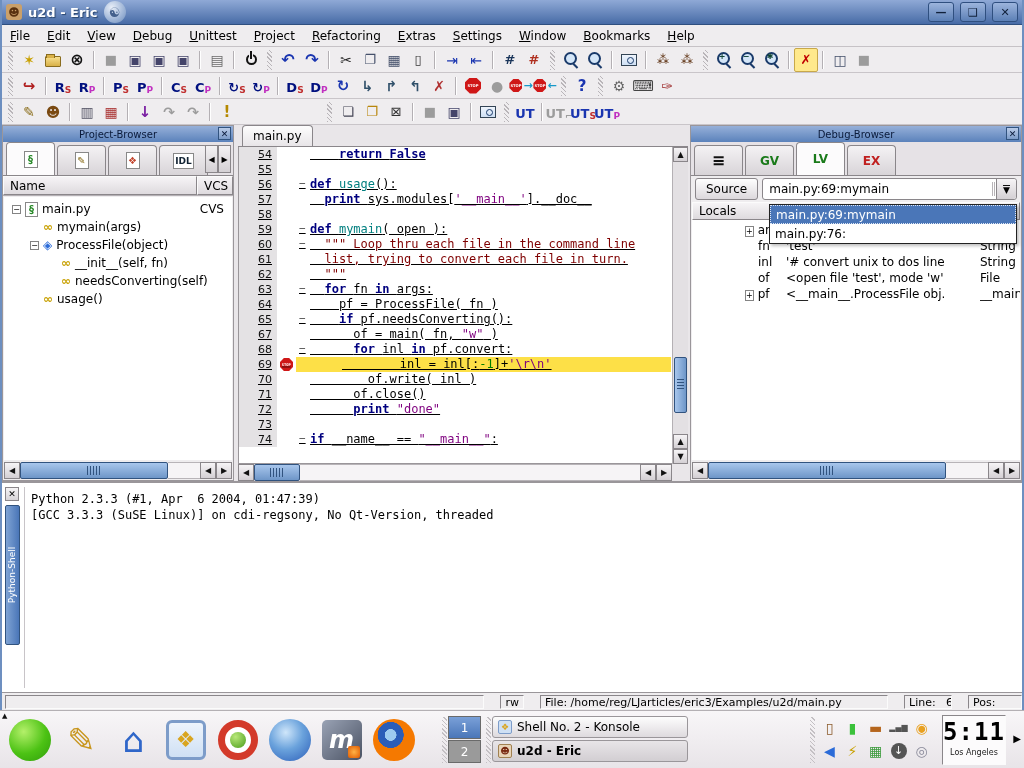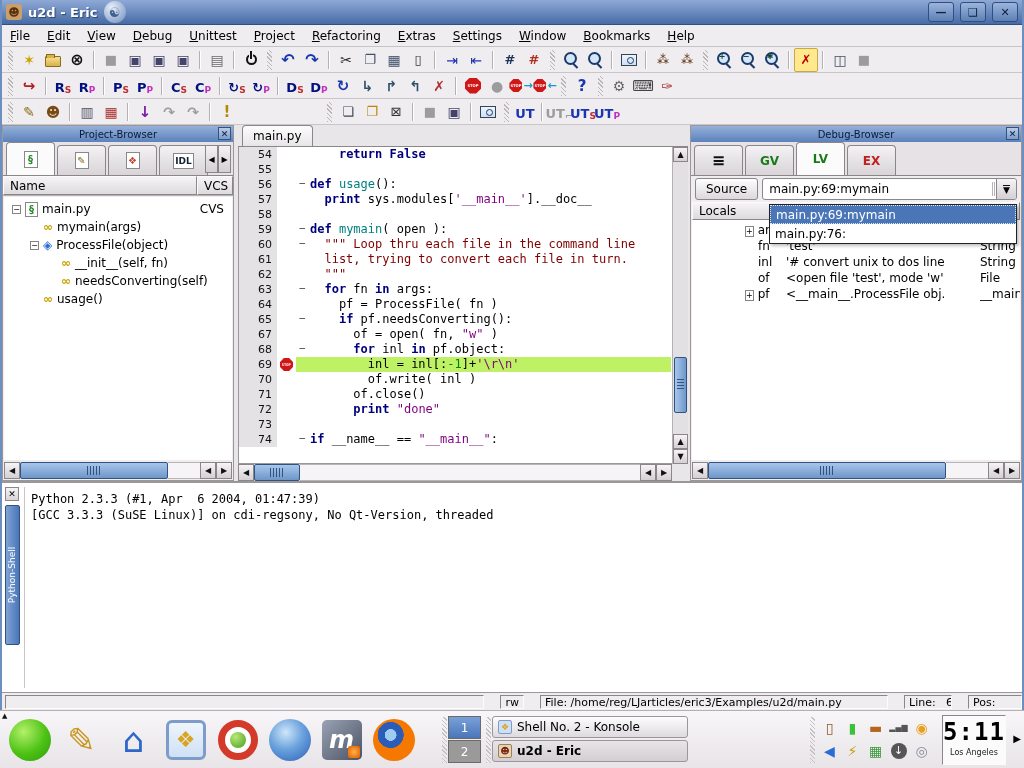"54" .eline { text-decoration: none -> underline }
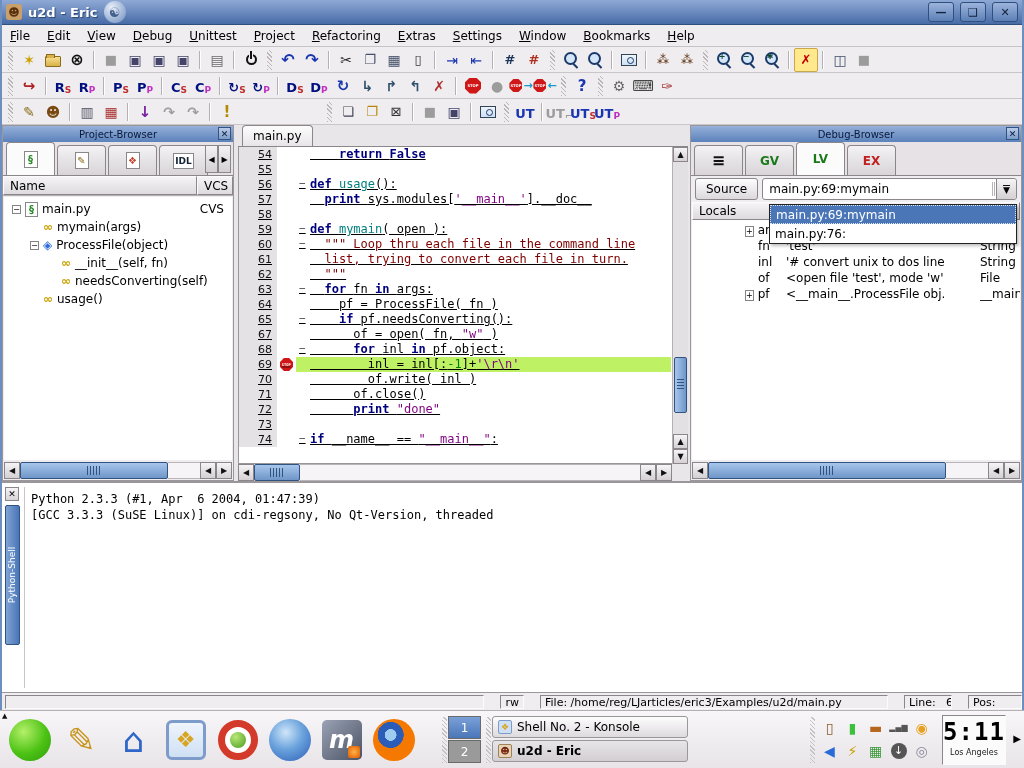"of = open( fn," span { text: open -> main }
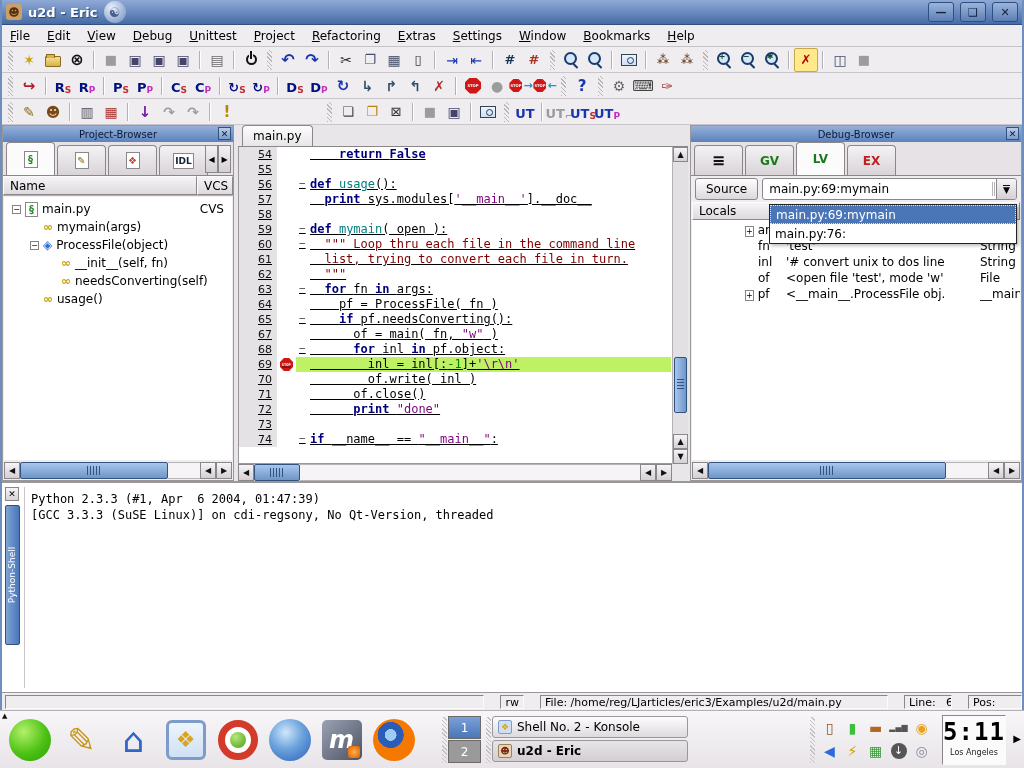"pf.object:" span { text: pf.object -> pf.convert }
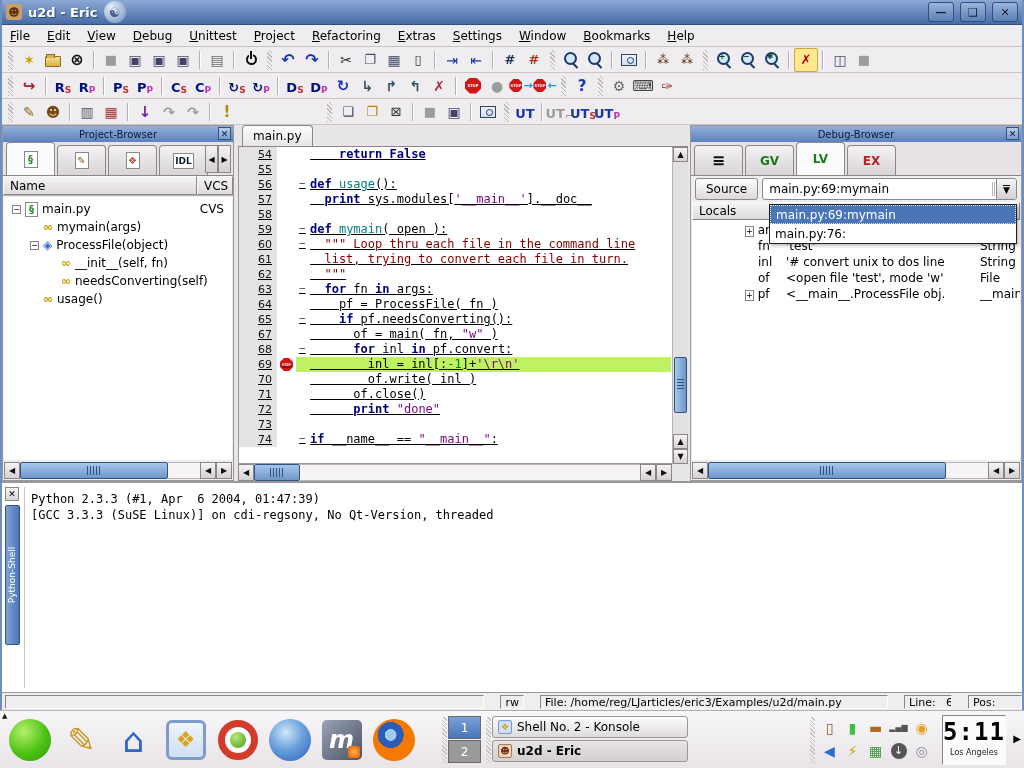"inl = inl[:-1]+'\r\n'" .lb.hl { background: #bef264 -> #fde047; padding-left: none -> 32px }
